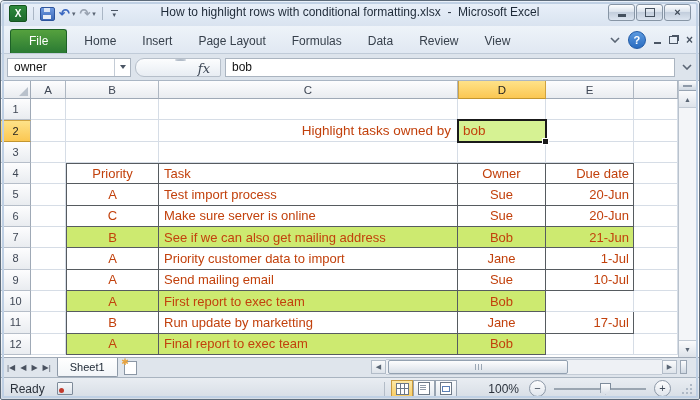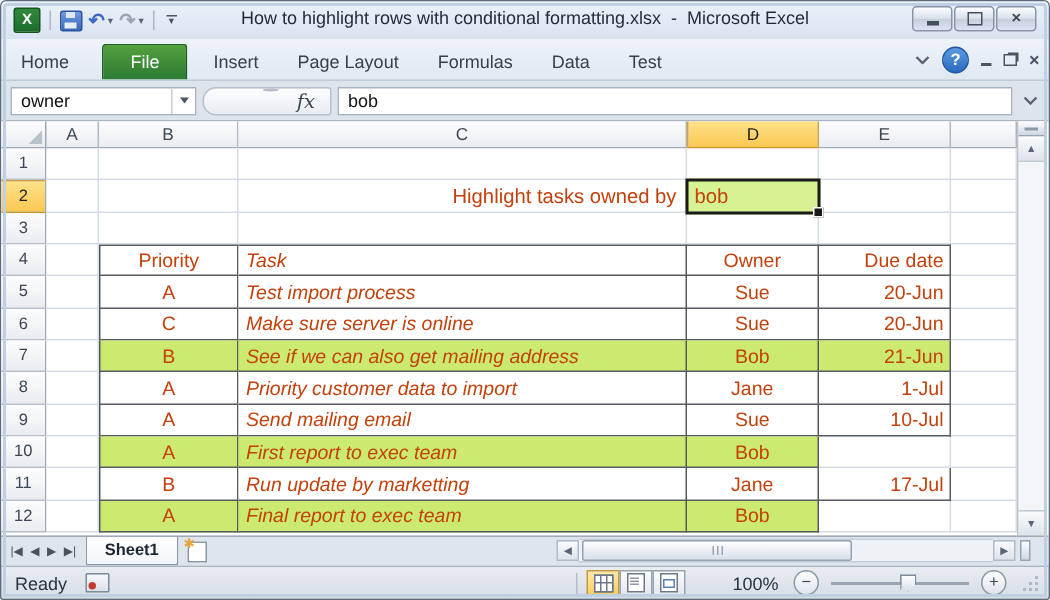"Home" div.rtab { order: before "File" -> after "File" }
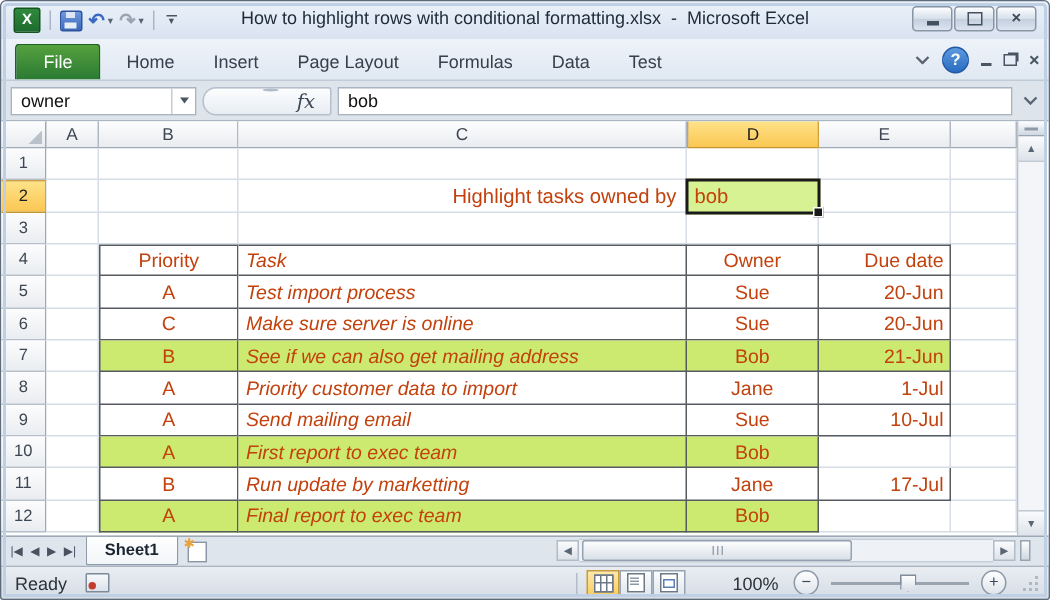"Review" div.rtab { html: none -> <div>Review</div> }
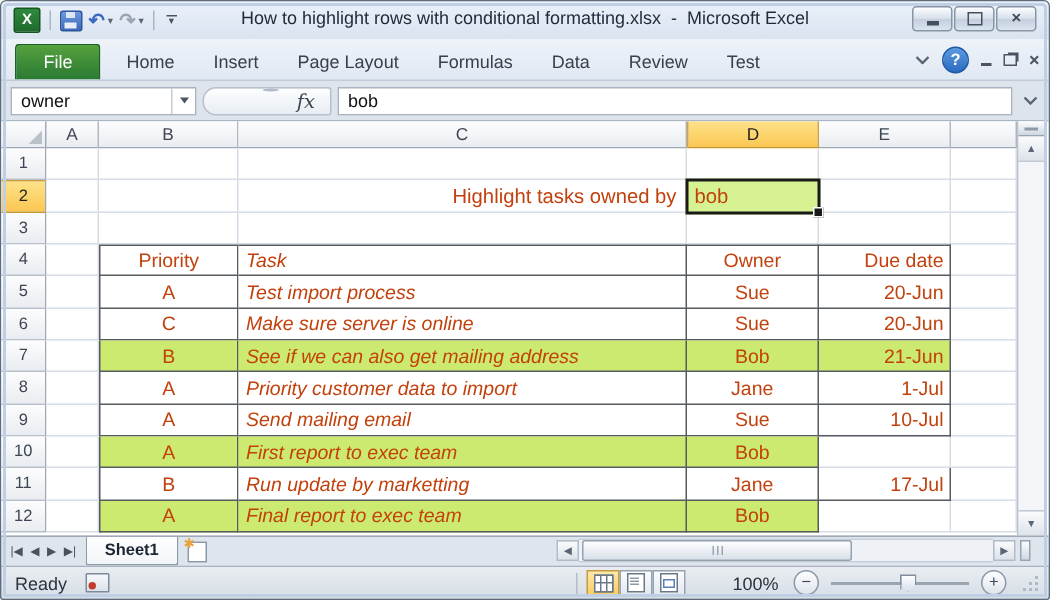"Test" div.rtab { text: Test -> View }
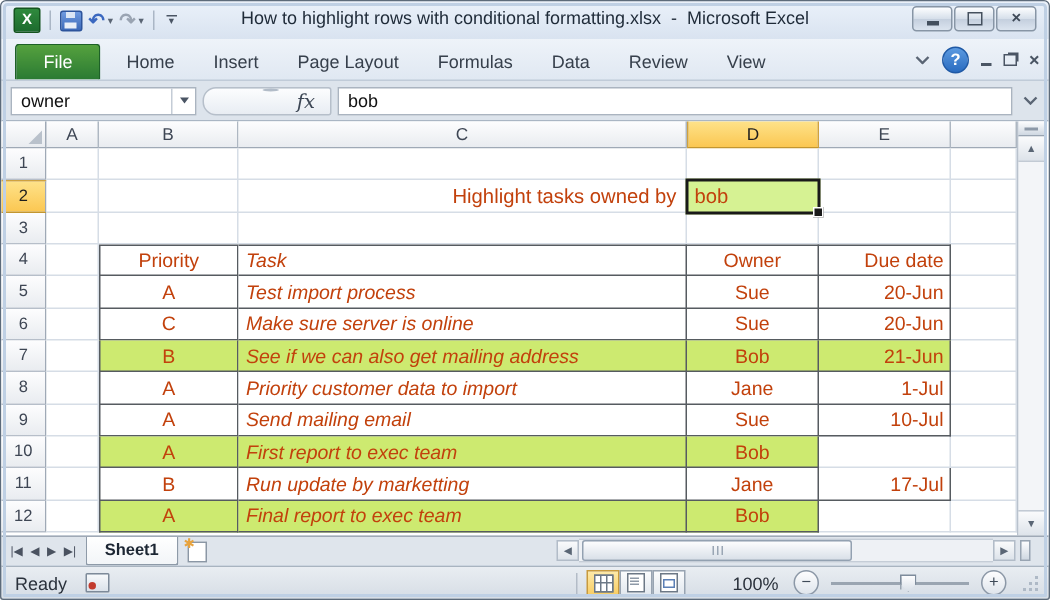"Task" .al { font-style: italic -> none }
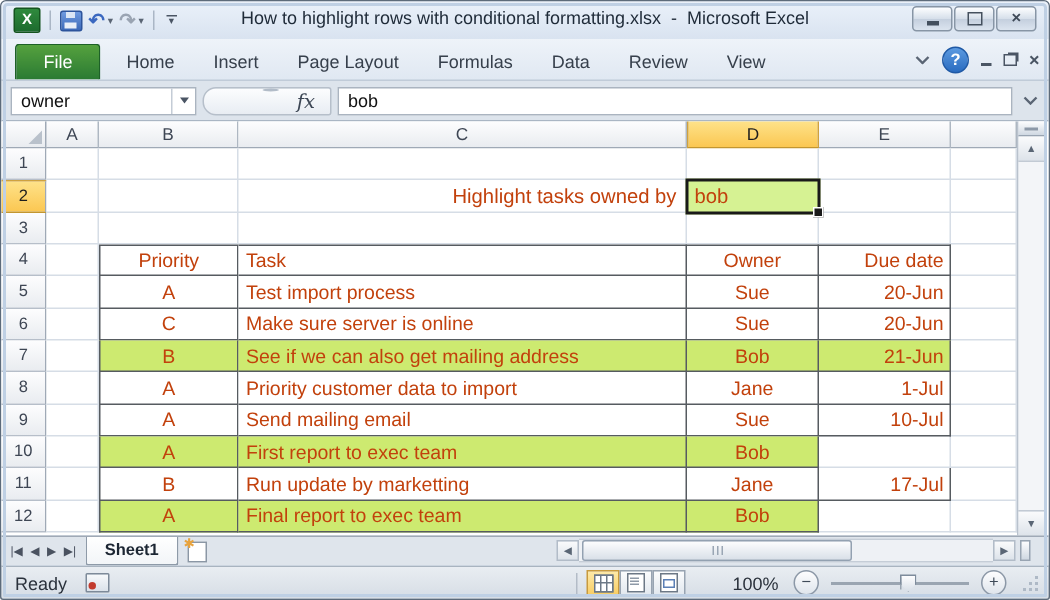"Sheet1" .sheettab { font-weight: bold -> normal }
